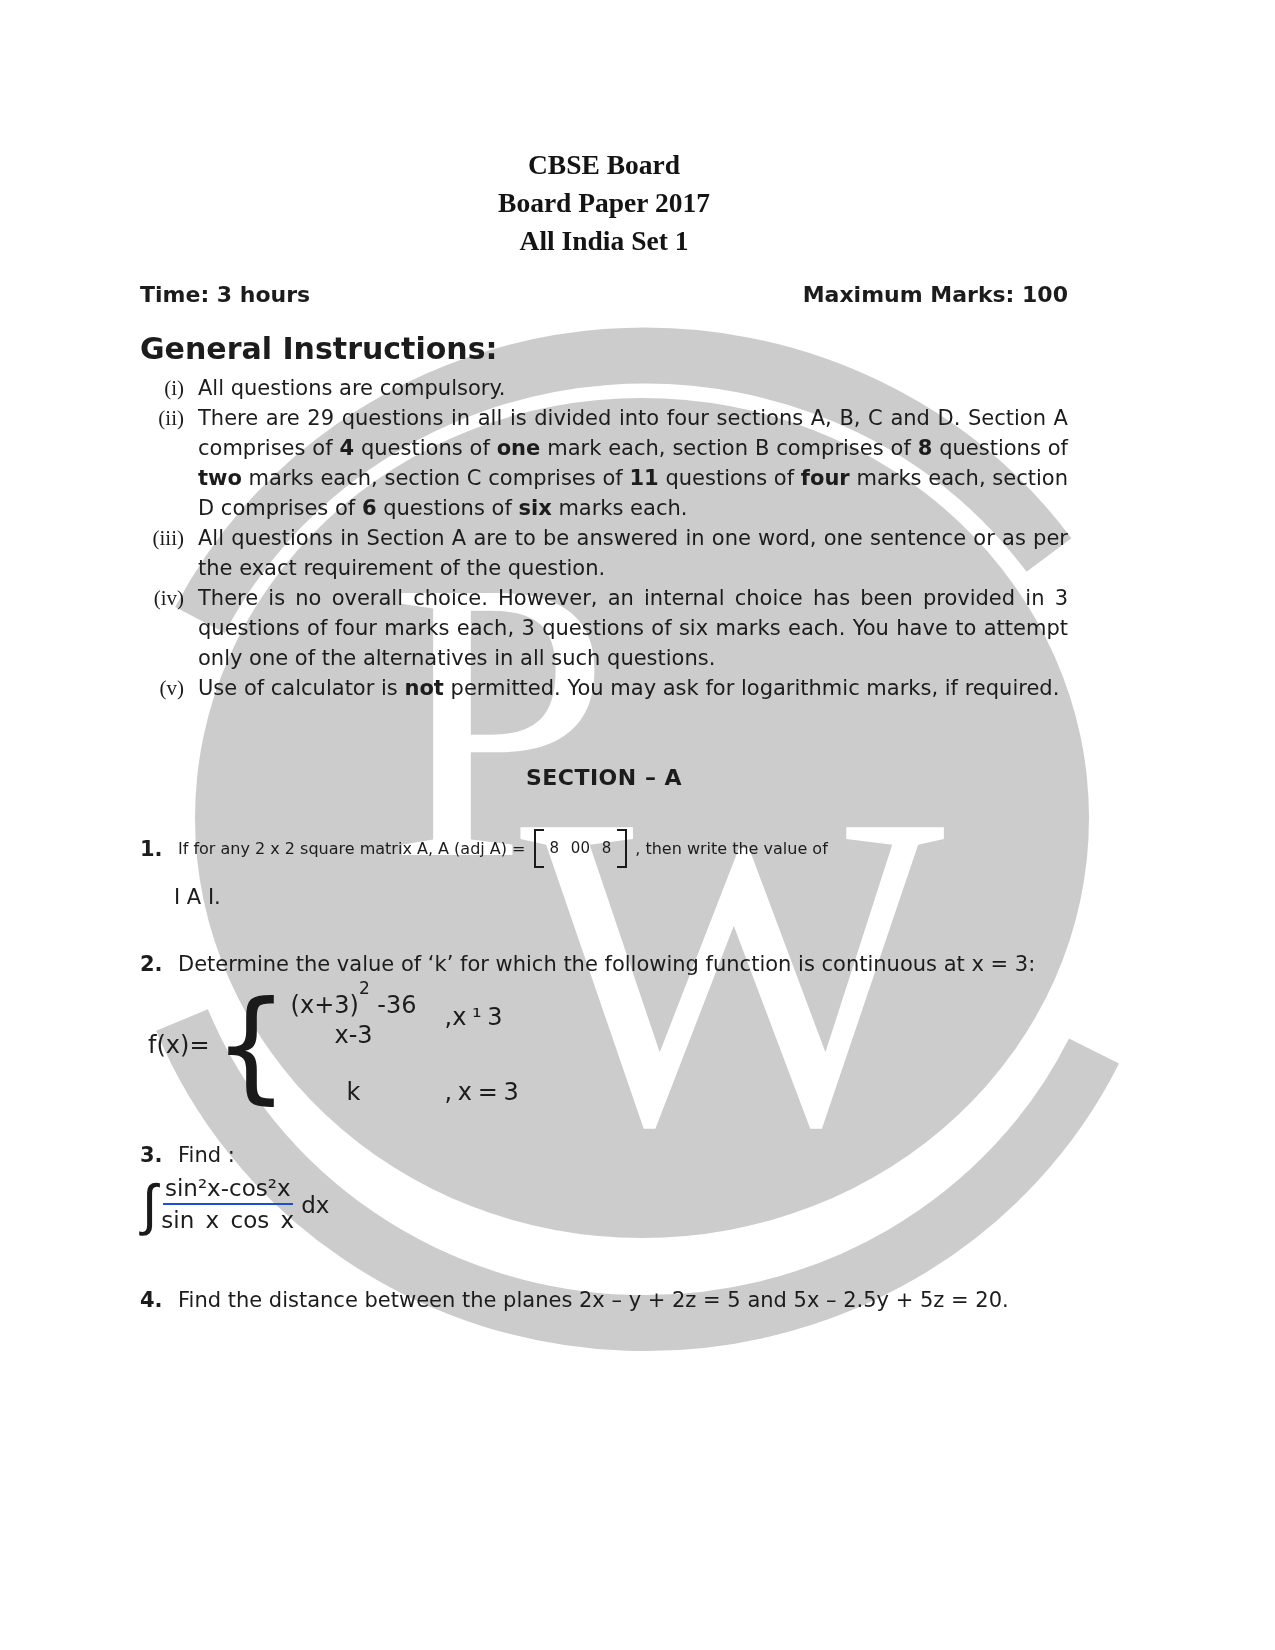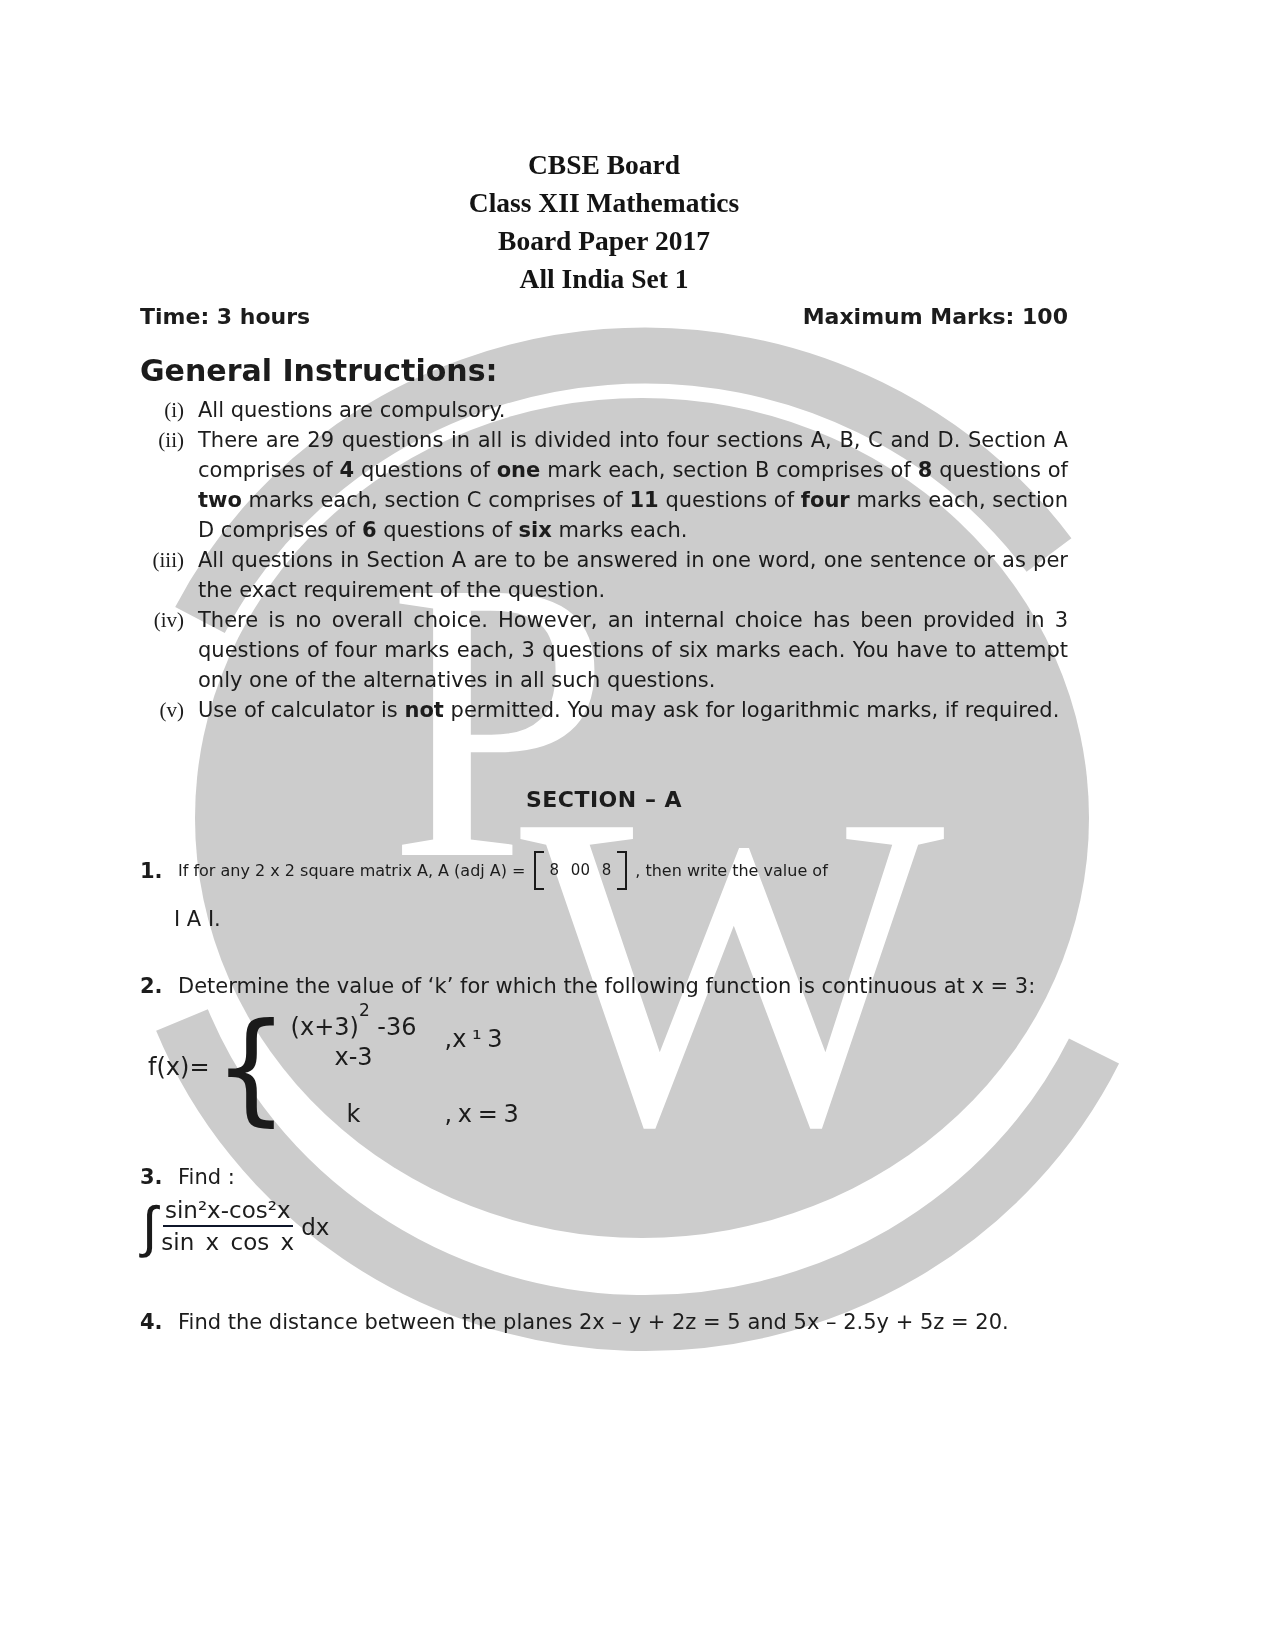"Class XII Mathematics" div { html: <div>Class XII Mathematics</div> -> none }
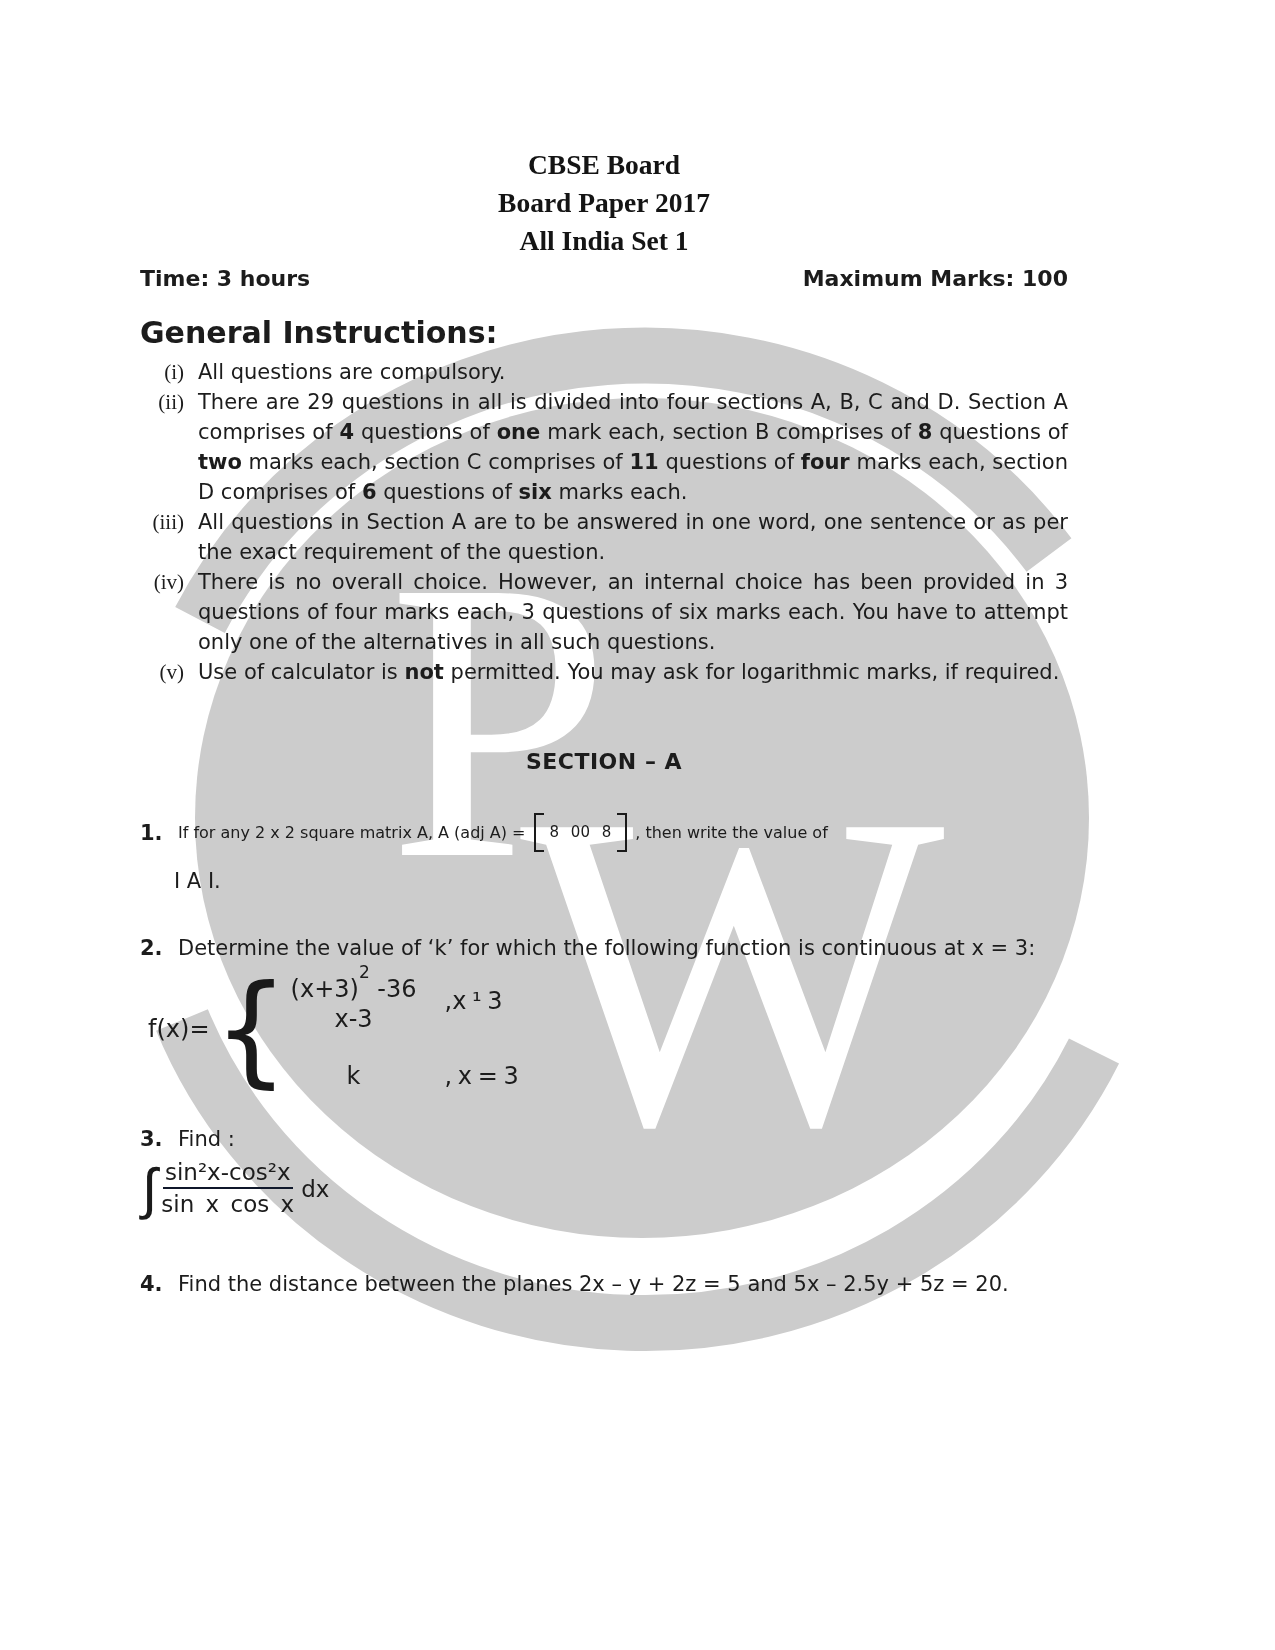"Time: 3 hours" .meta-row { margin-top: 6px -> 22px }
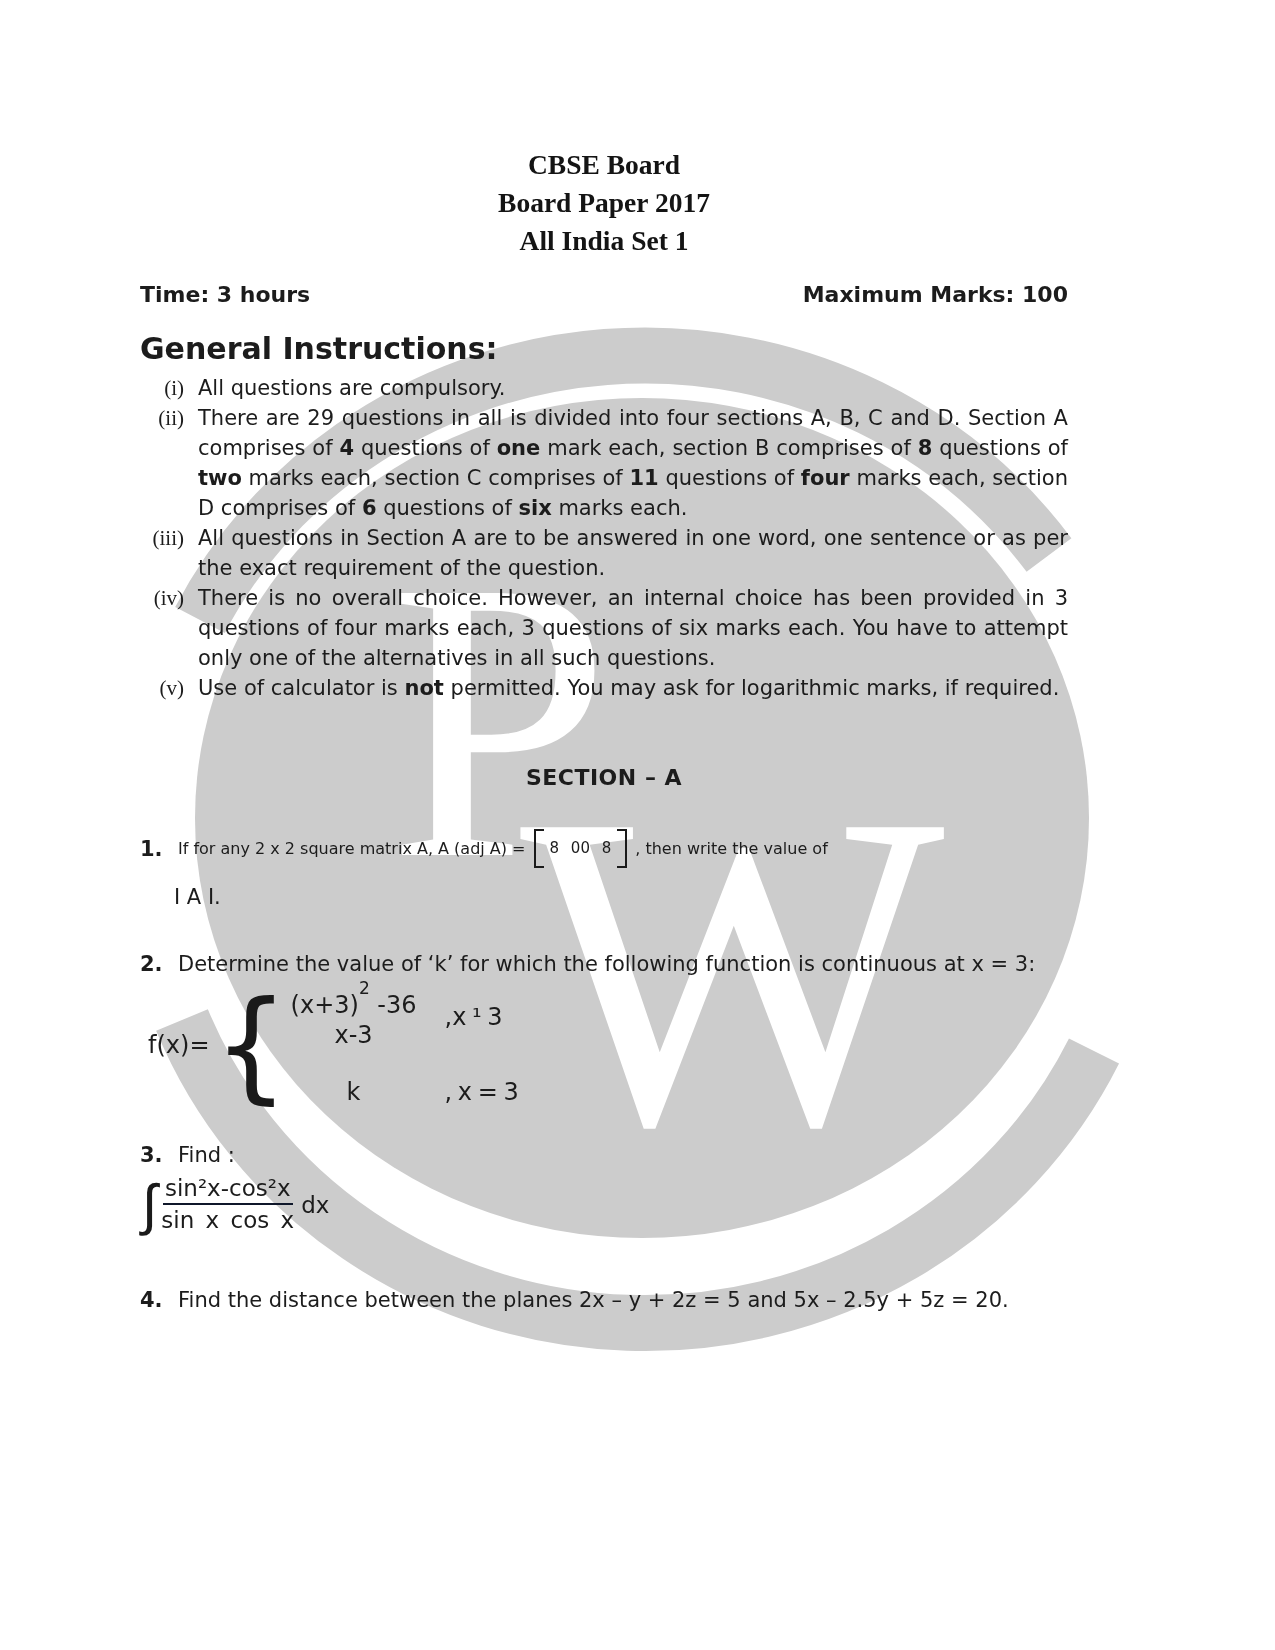"sin²x-cos²x" .q3-num { border-bottom: 2px solid #0f172a -> 2px solid #1d4ed8 }
